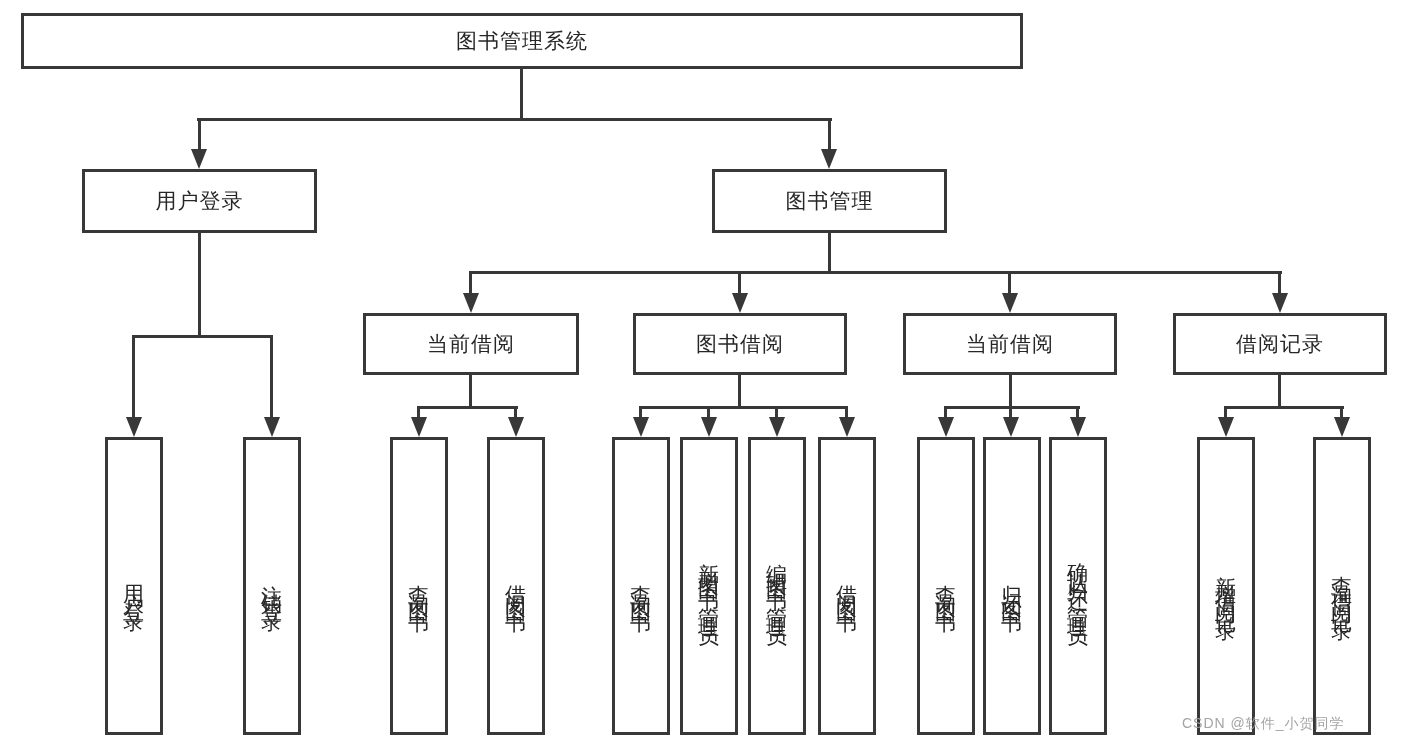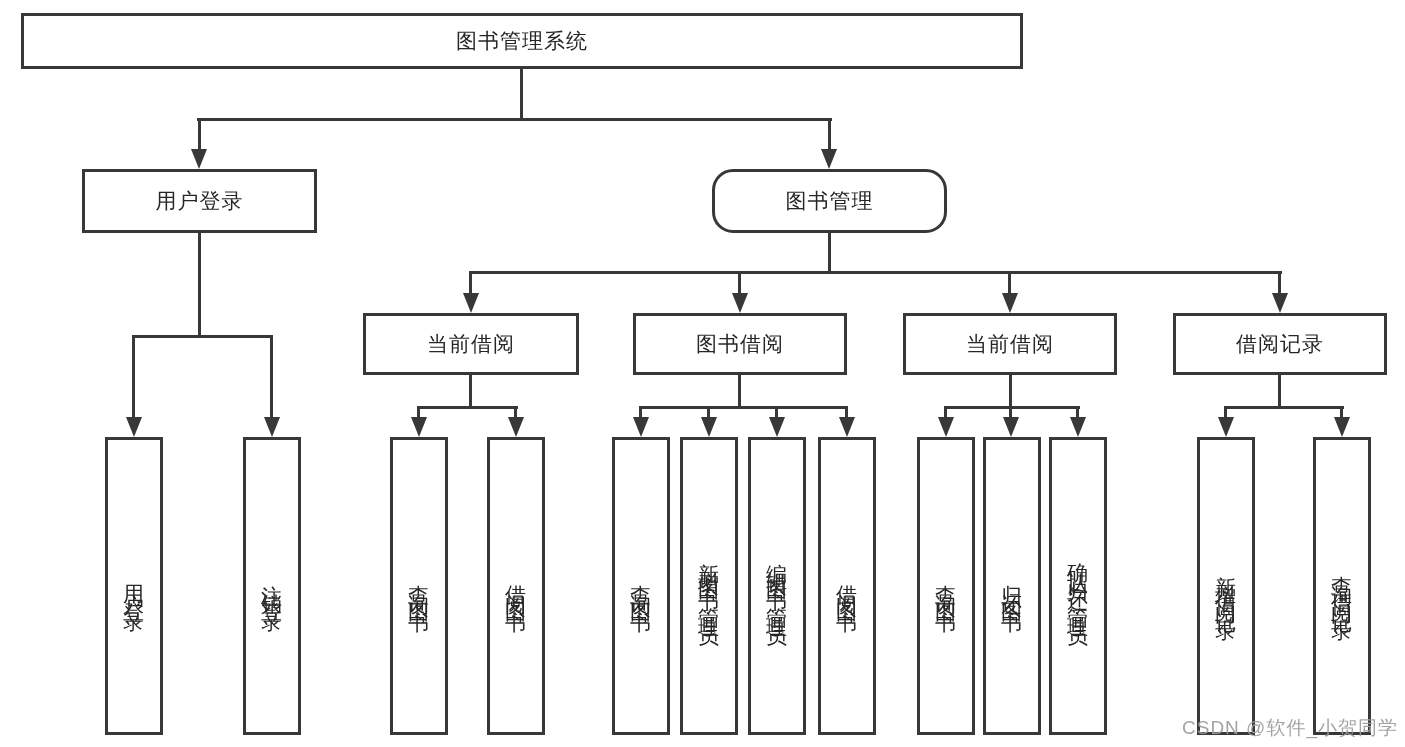"图书管理" div.box { border-radius: 21px -> none }
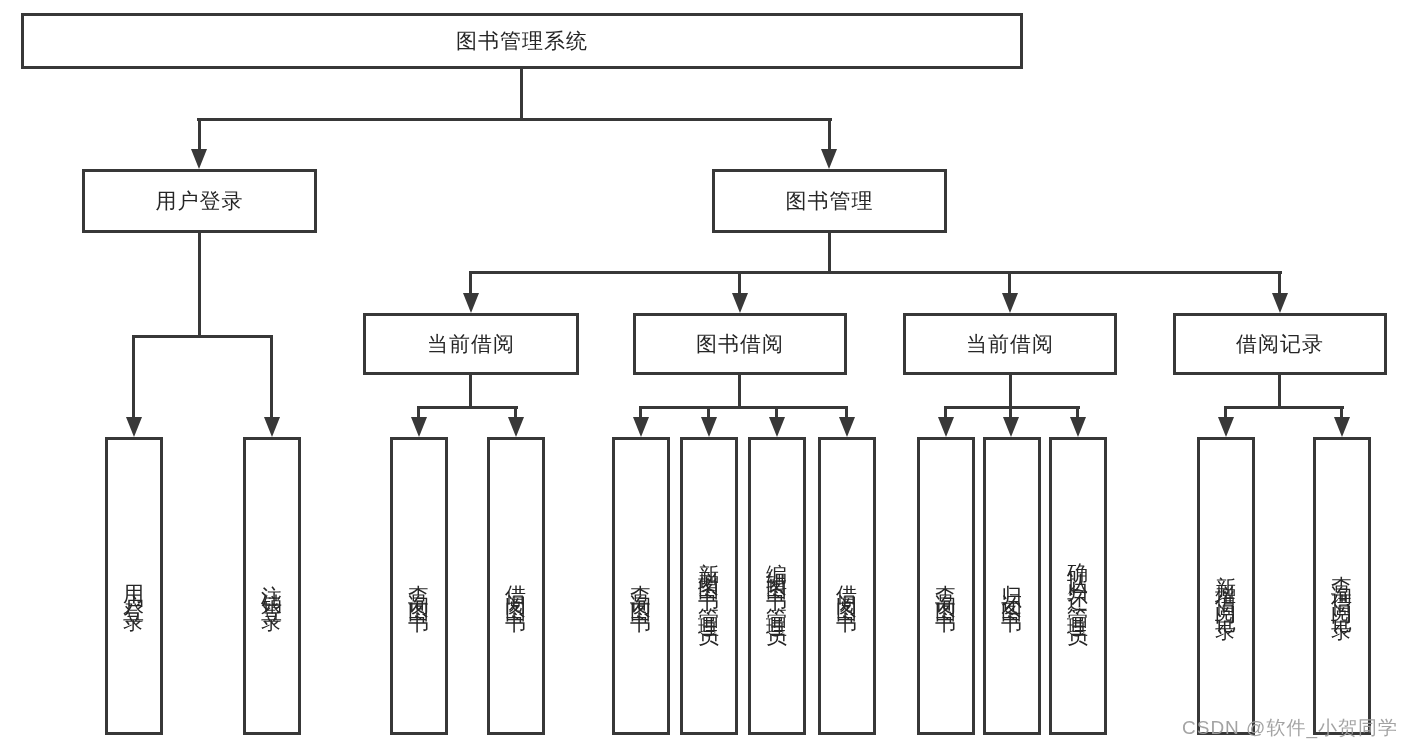"CSDN @软件_小贺同学" .watermark { font-size: 19px -> 14px }
